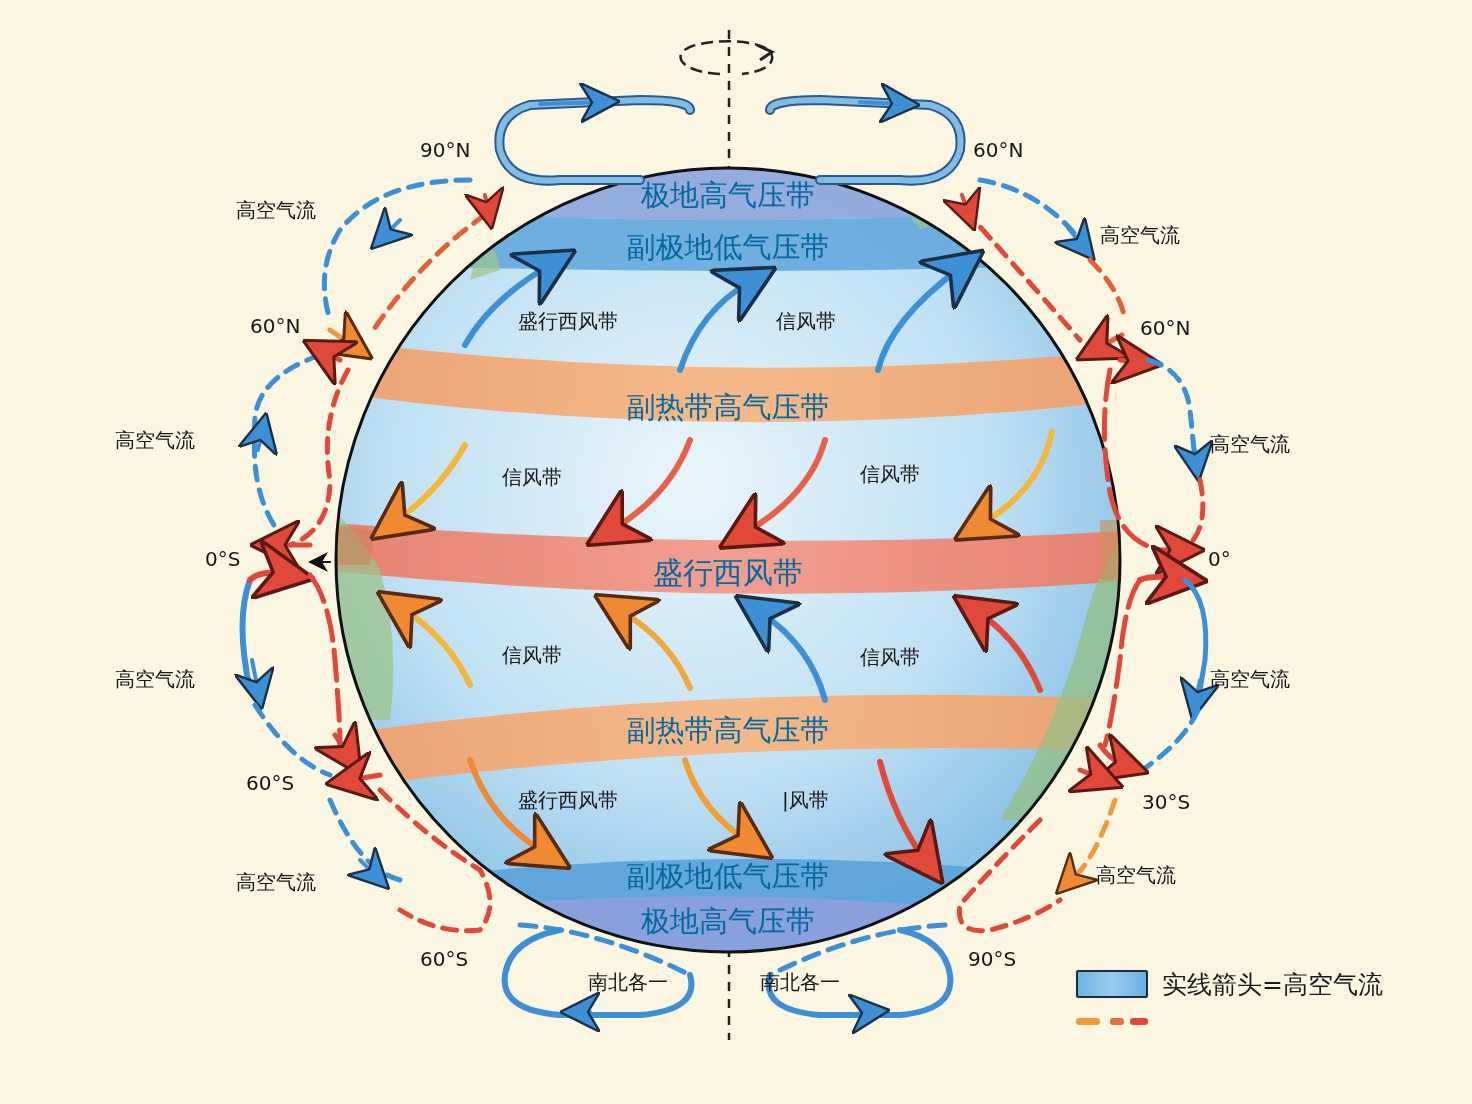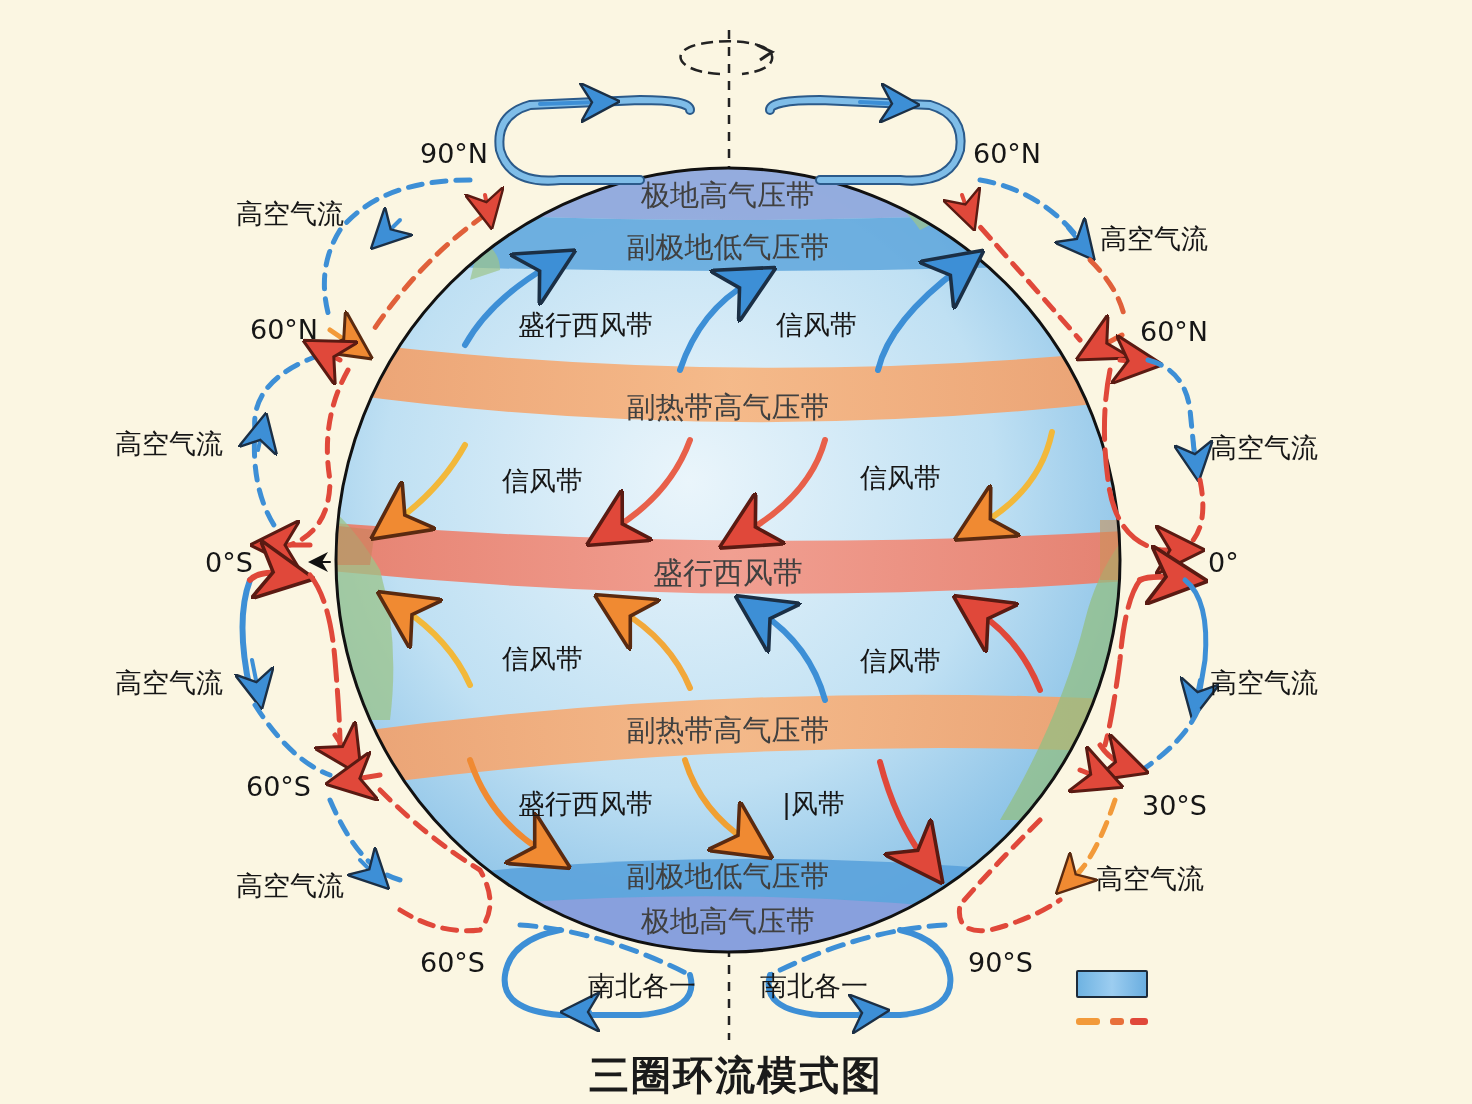"90°N" .lbl { font-size: 27px -> 20px }
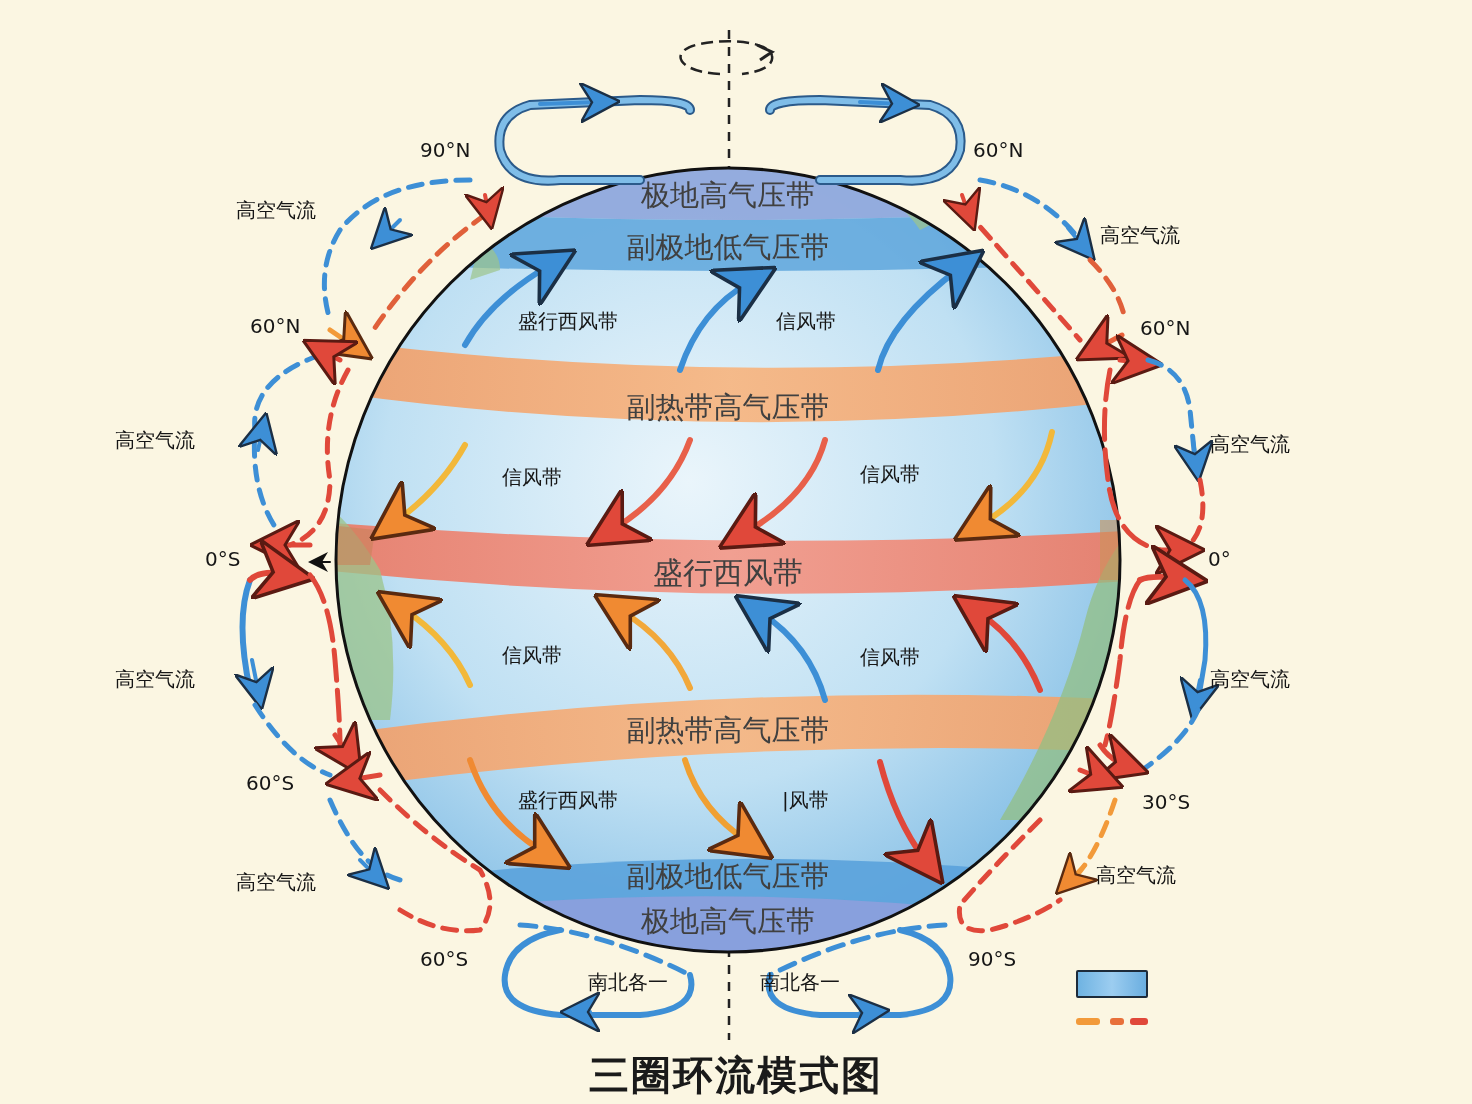"极地高气压带" .band-lbl { color: #404040 -> #0369a1 }
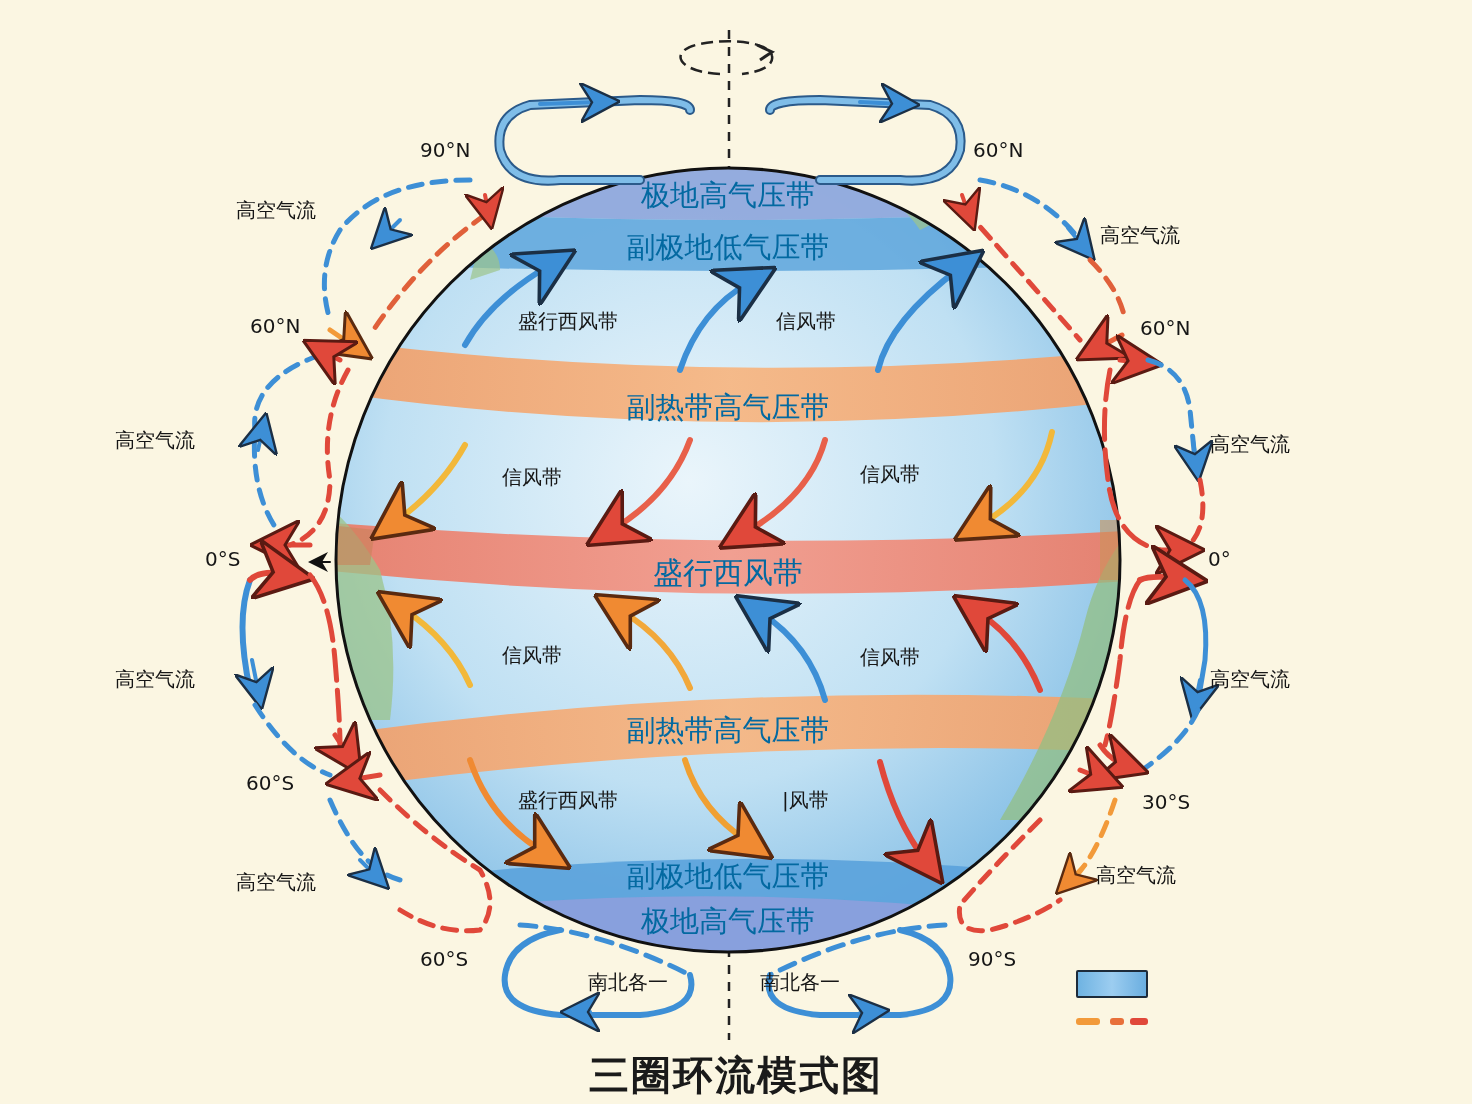"实线箭头=高空气流" span.legend-text { html: none -> <span>实线箭头=高空气流</span> }
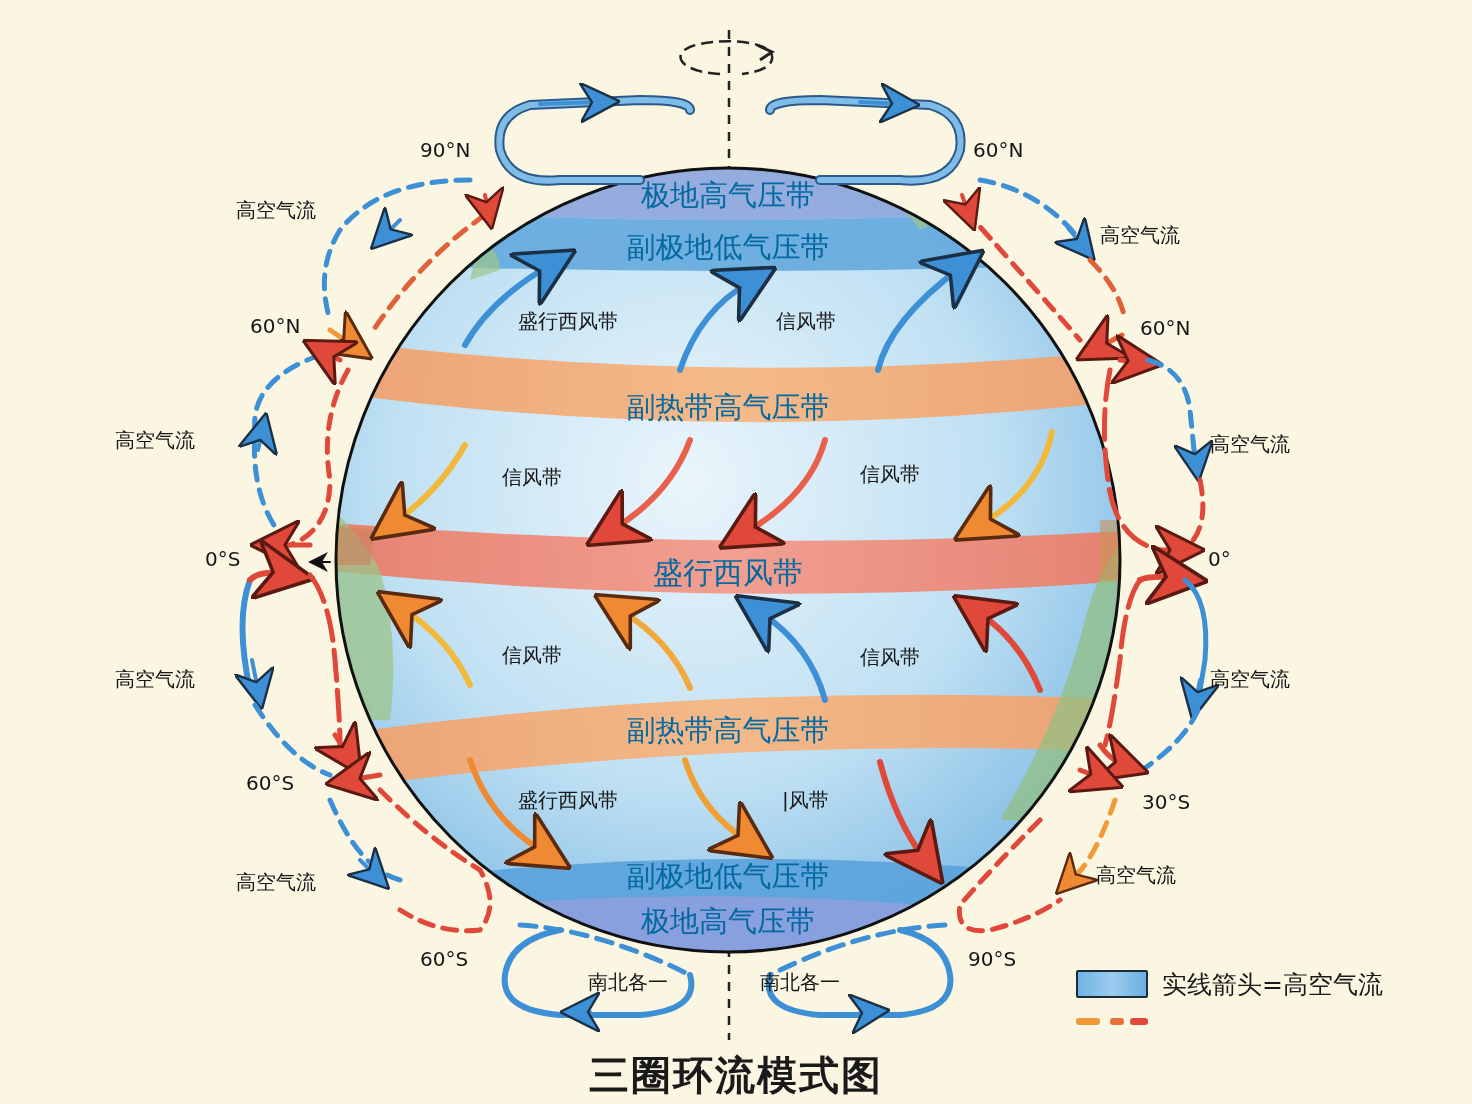"三圈环流模式图" div.title { html: <div>三圈环流模式图</div> -> none }
